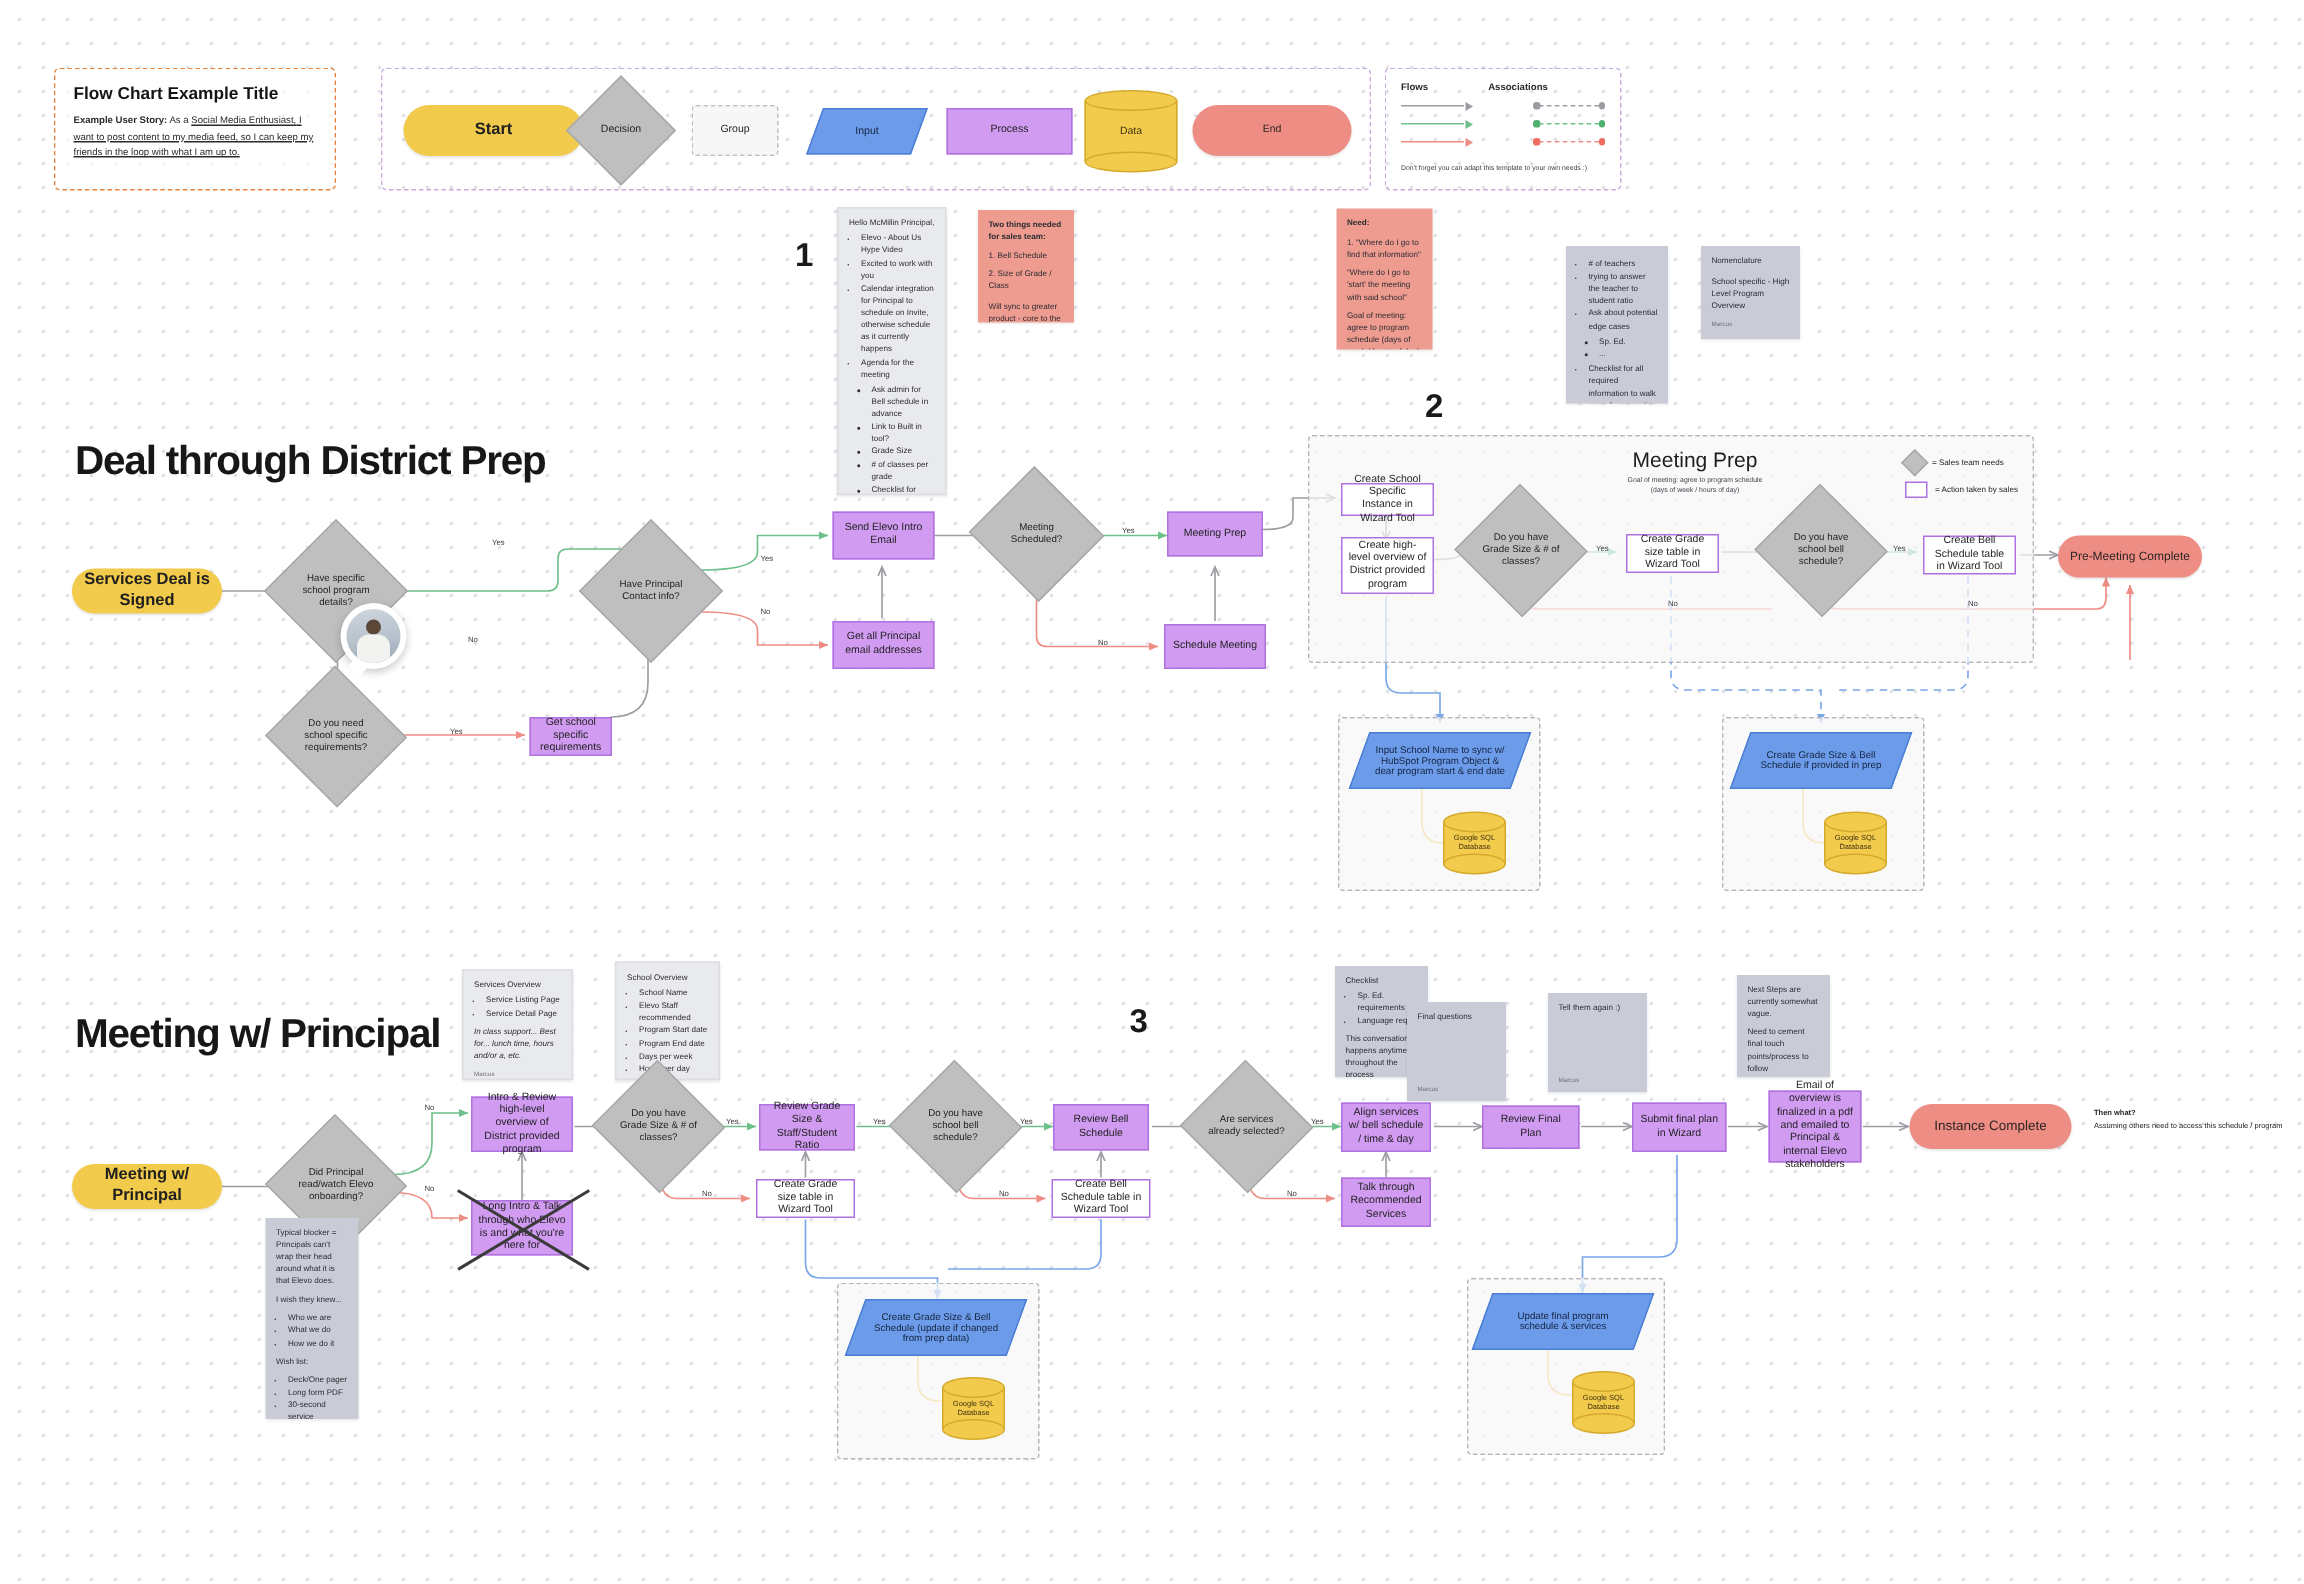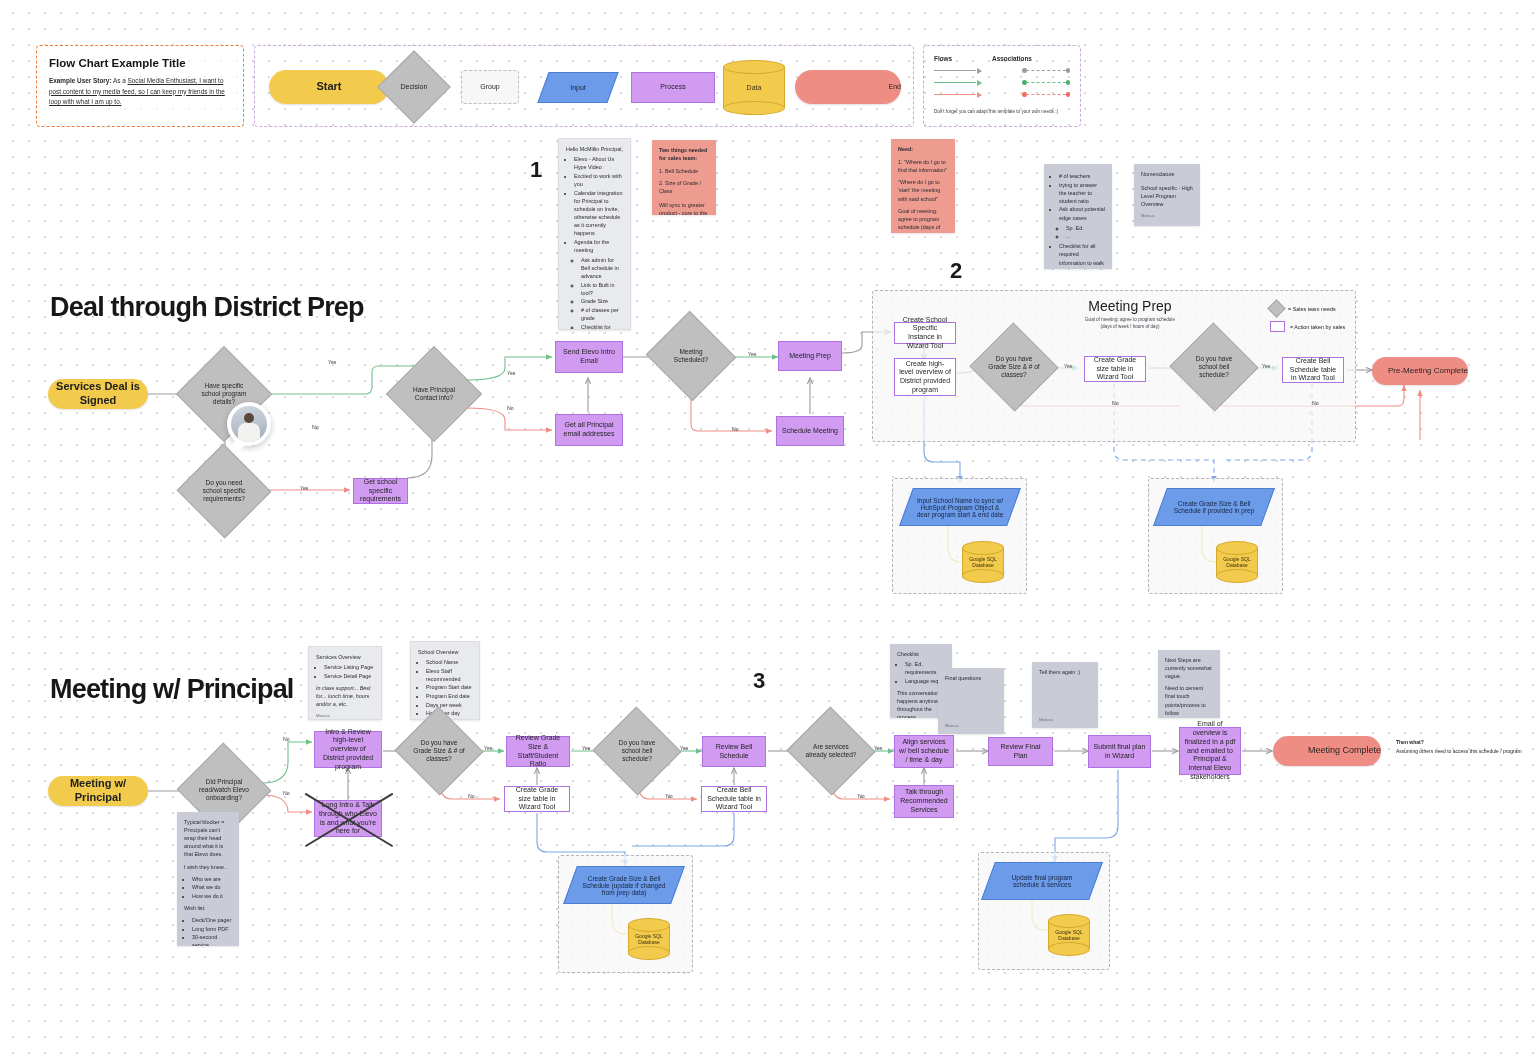"Flow Chart Example Title" #title-card { width: 208px -> 188px }
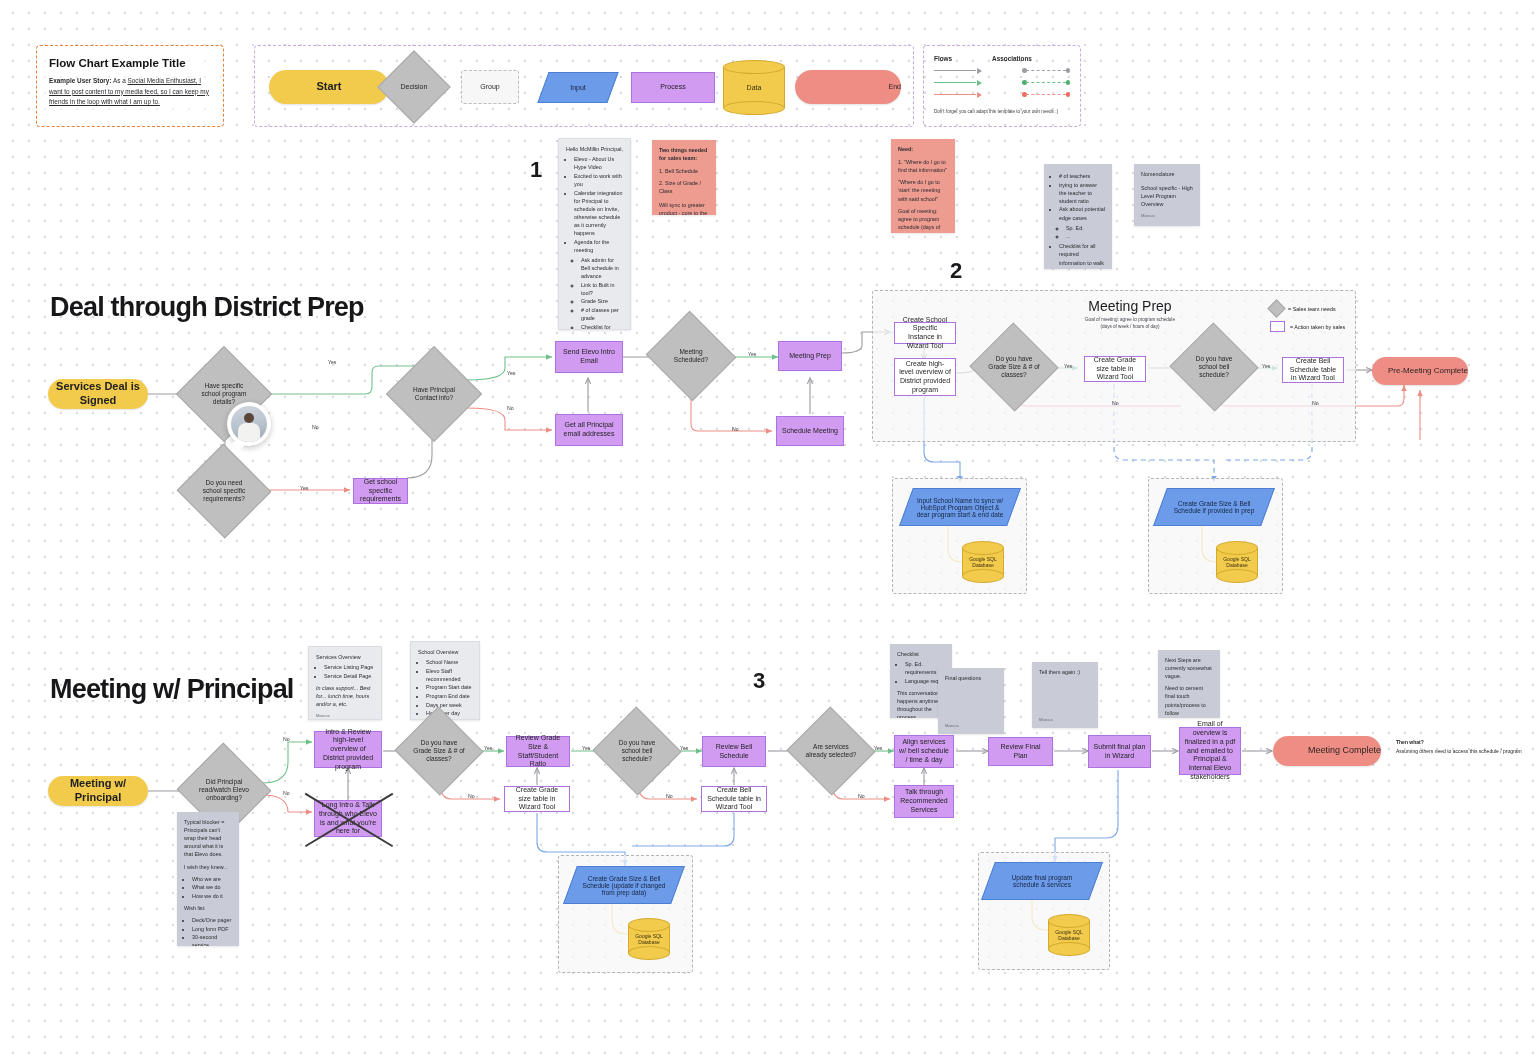"Pre-Meeting Complete" .n-end { justify-content: flex-end -> none }
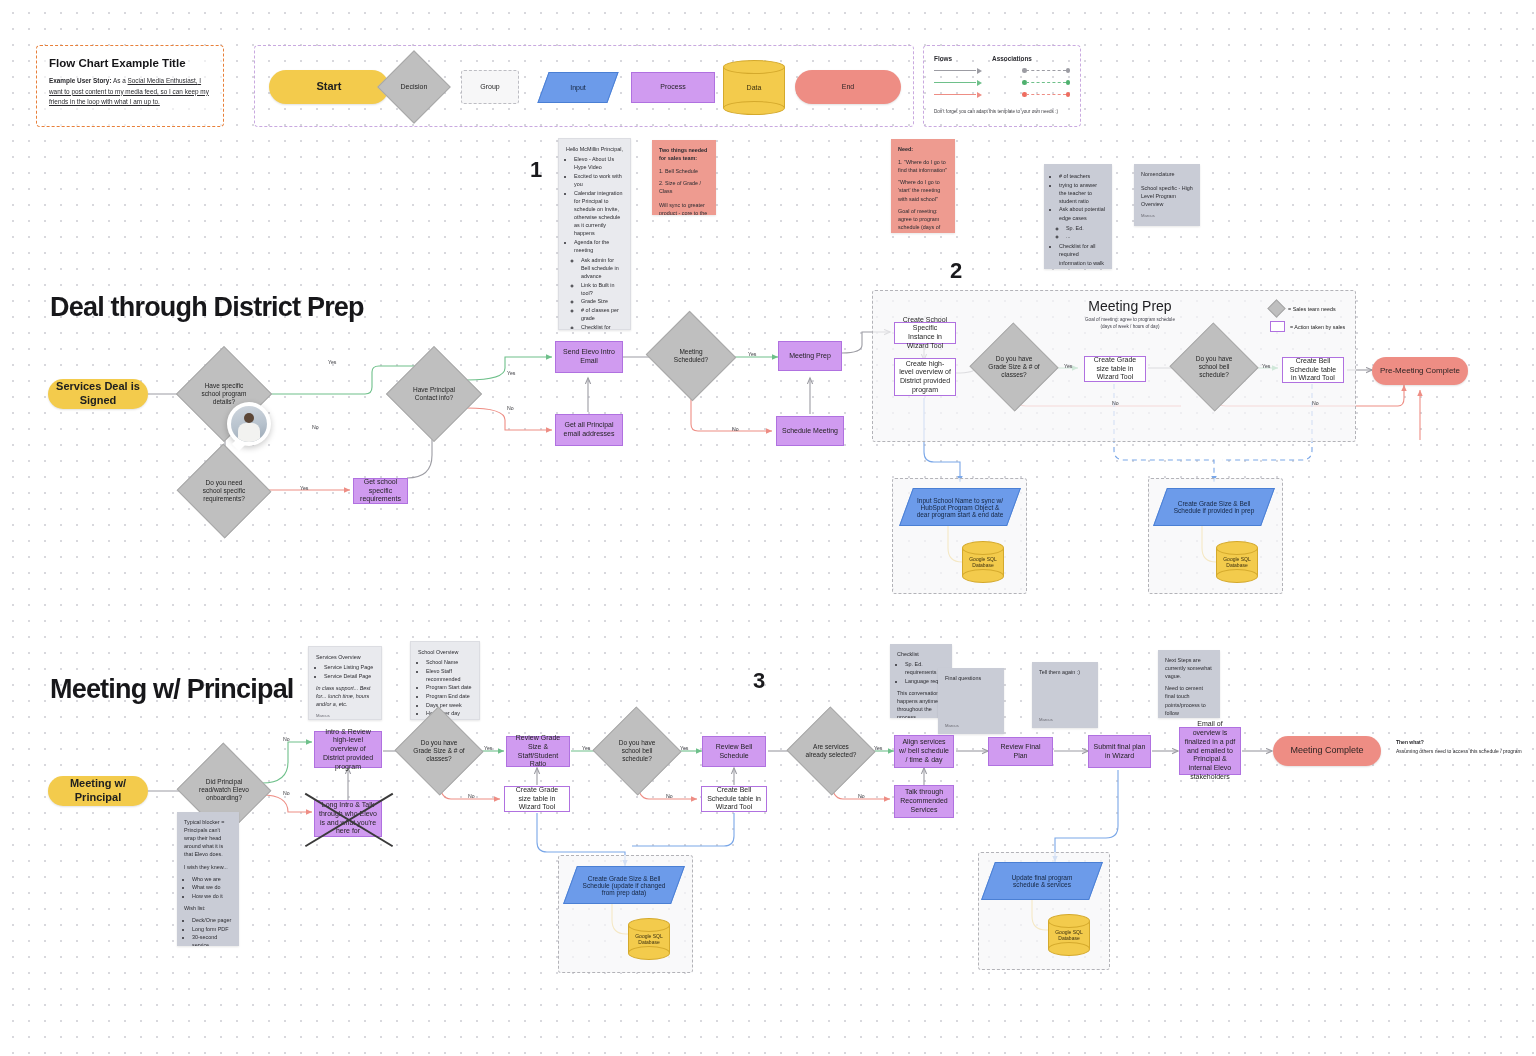"Meeting Complete" span { text: Meeting -> Instance }
